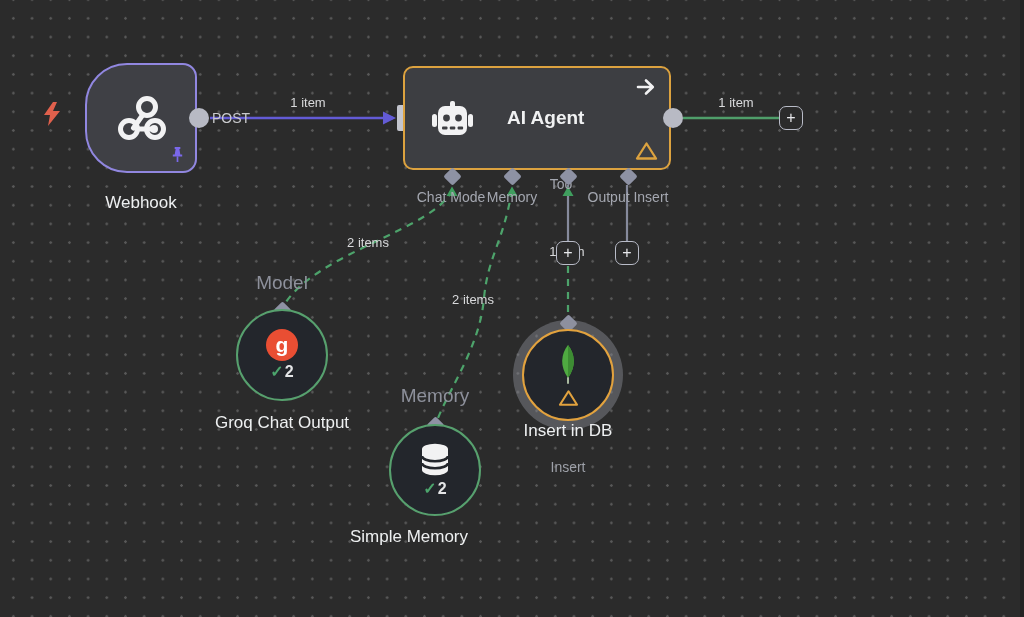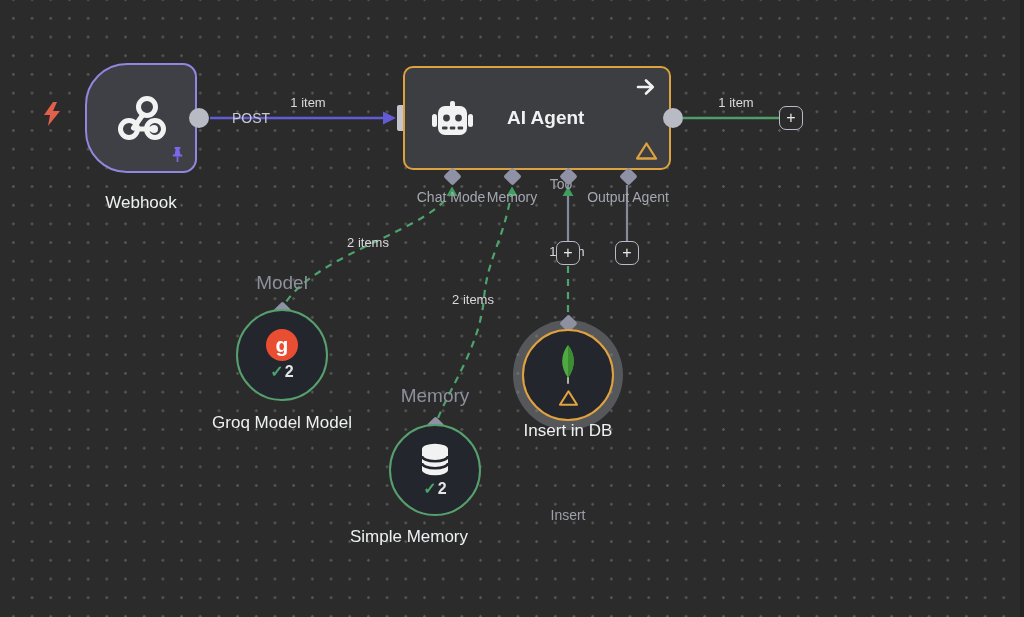"POST" div.abs { margin-left: 20px -> none }
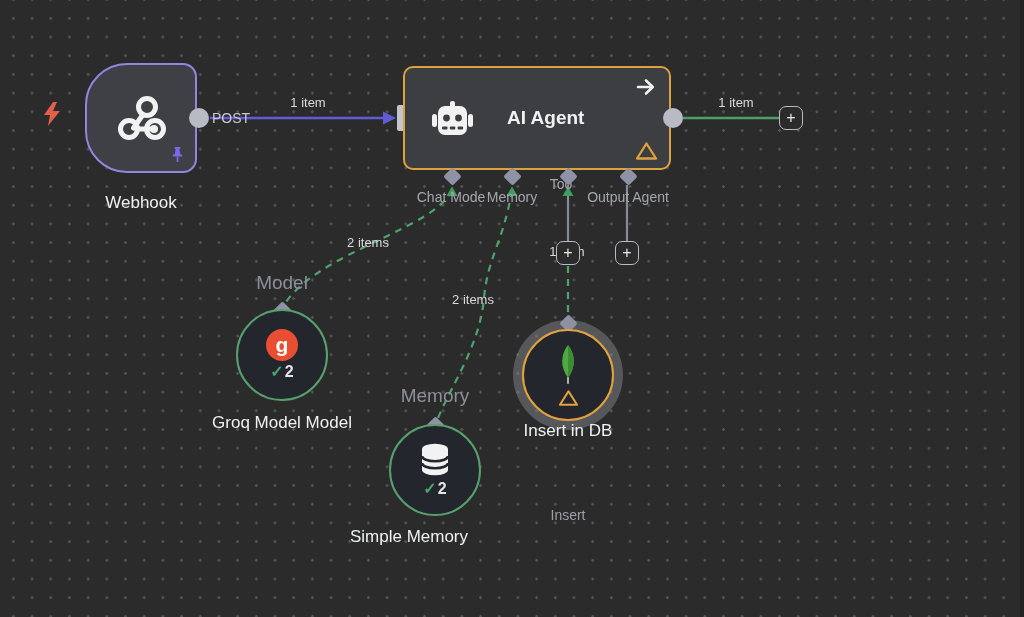"Output Agent" div.port-lbl { text: Agent -> Insert }
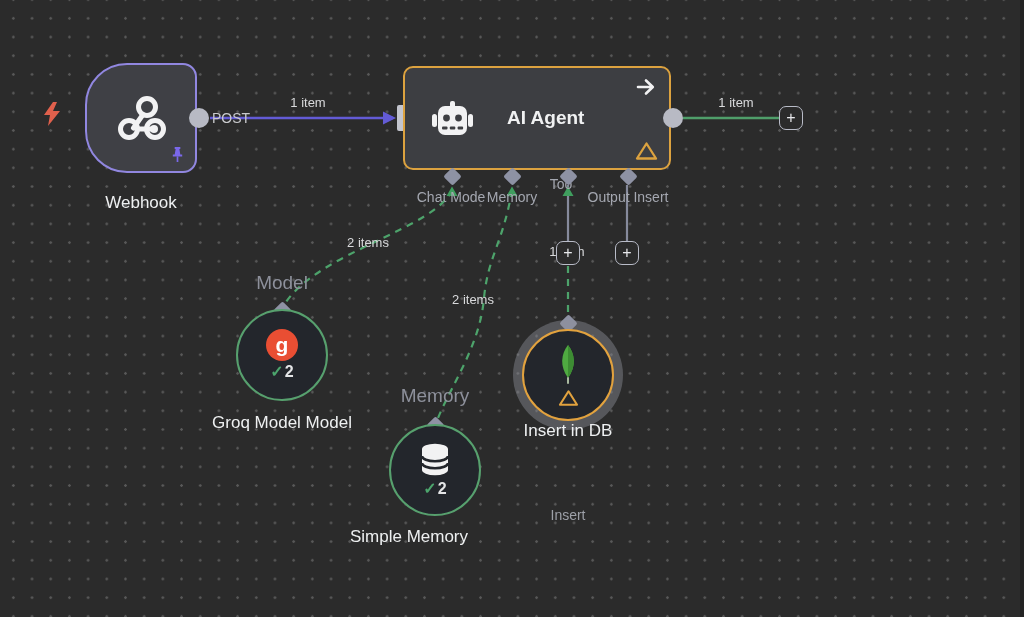"Groq Model Model" div.node-title { text: Model Model -> Chat Output }
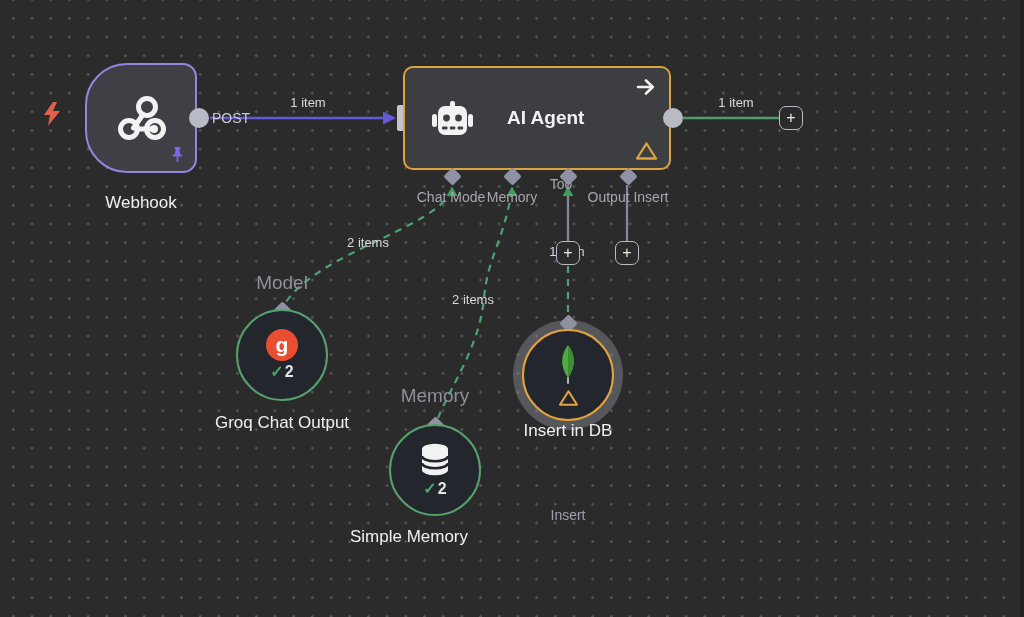"Insert" .node-sub { margin-top: 48px -> none }
